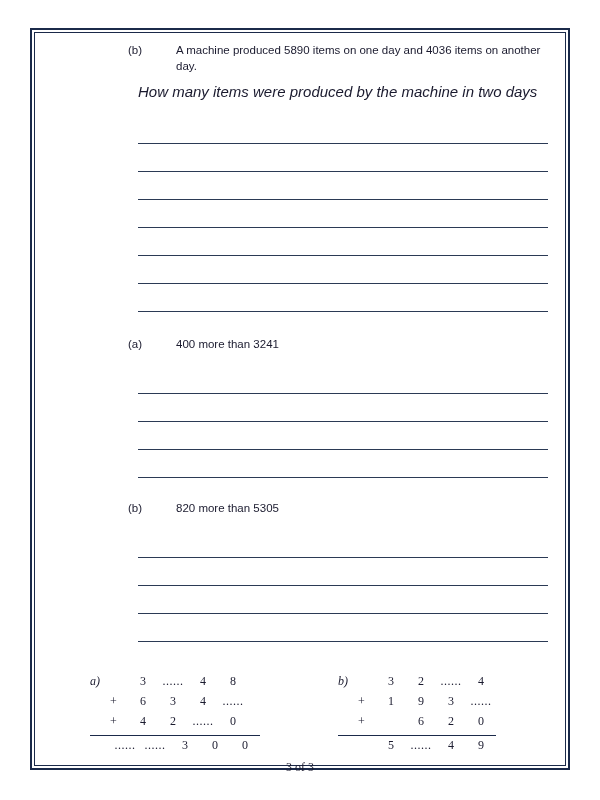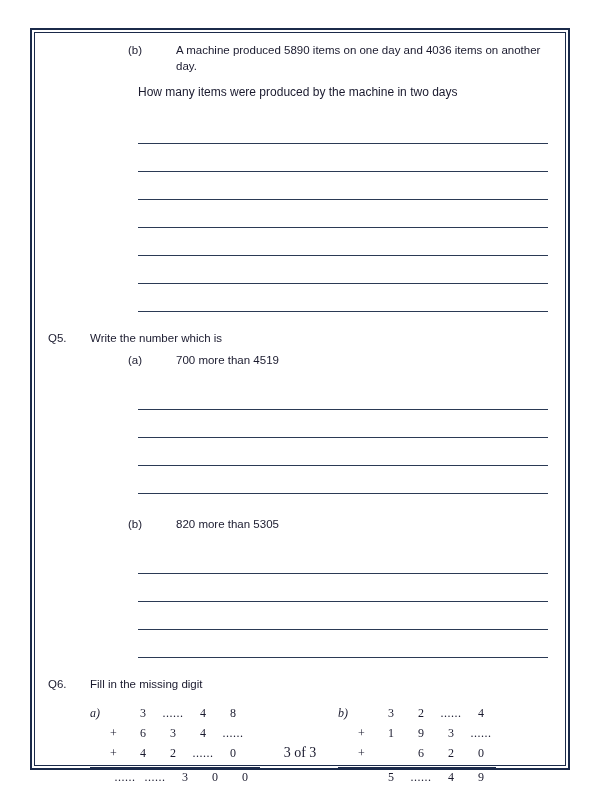"How many items were produced" .indent-text { font-size: 12px -> 15px; font-style: none -> italic }
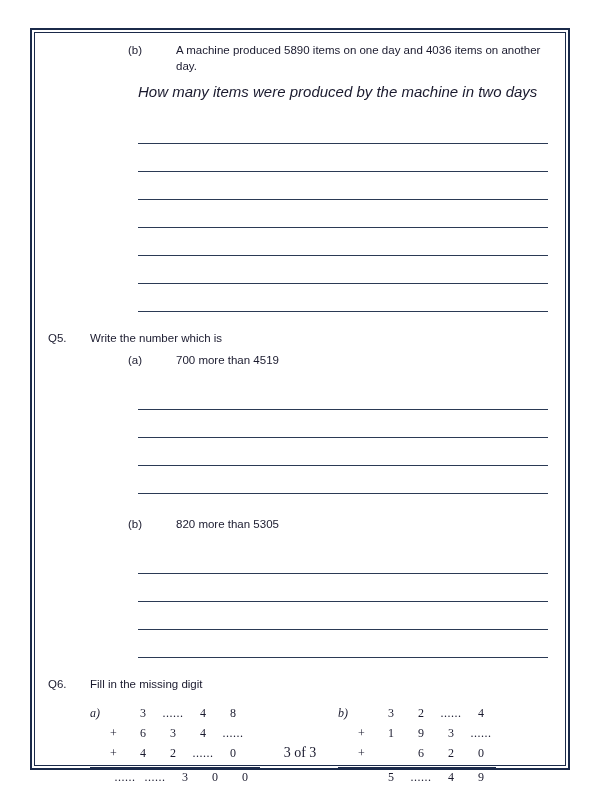"Q5." div.row { html: <div> <div>Q5.</div> <div>Write the number which is</div> </div> -> none }
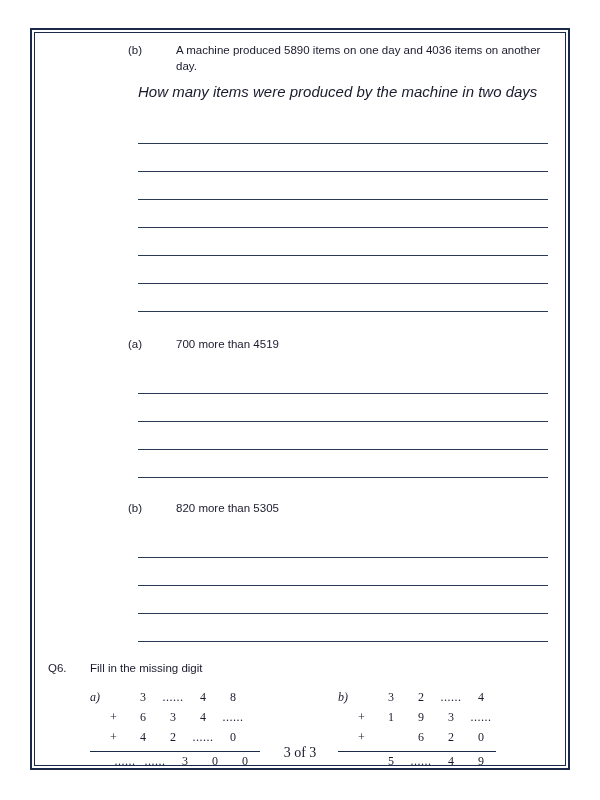"700 more than 4519" div.qtext { text: 700 more than  4519 -> 400 more than  3241 }
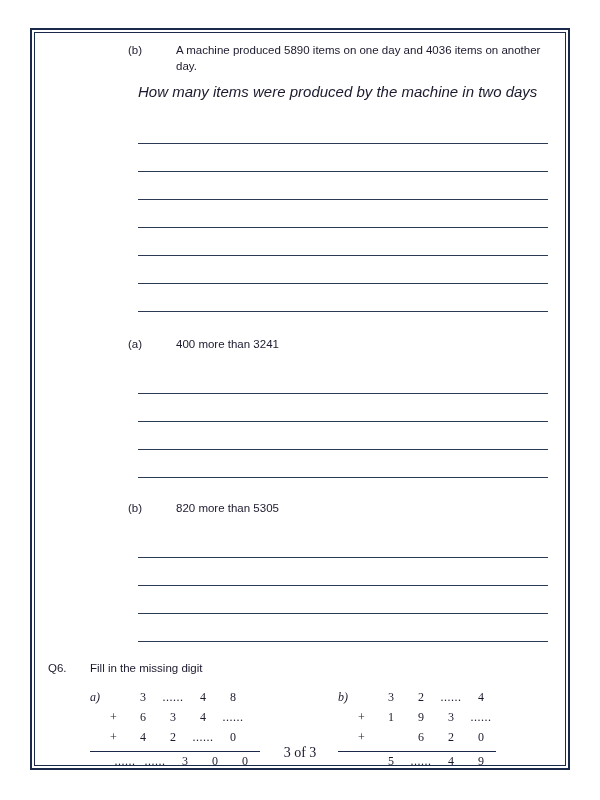"Q6." div.row { html: <div> <div>Q6.</div> <div>Fill in the missing digit</div> </div> -> none }
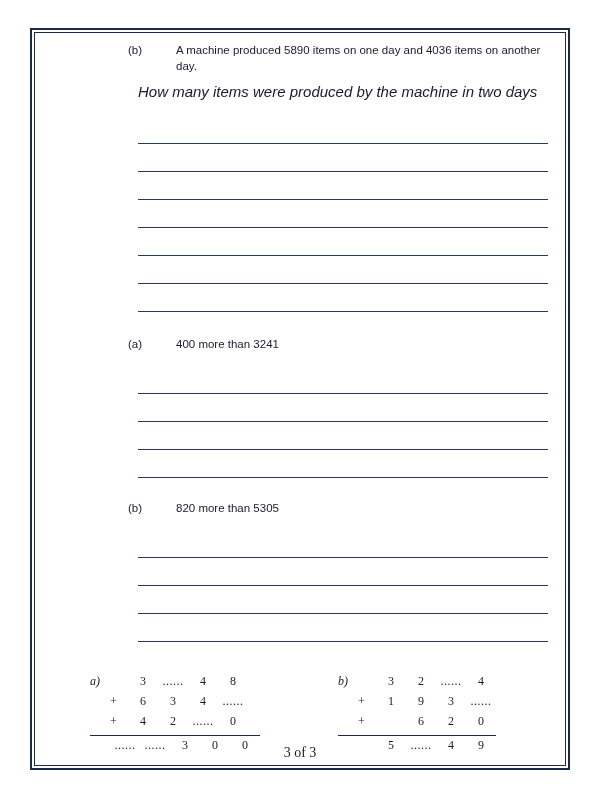"3 of 3" .footer { bottom: 39px -> 25px; font-size: 14px -> 12px }
